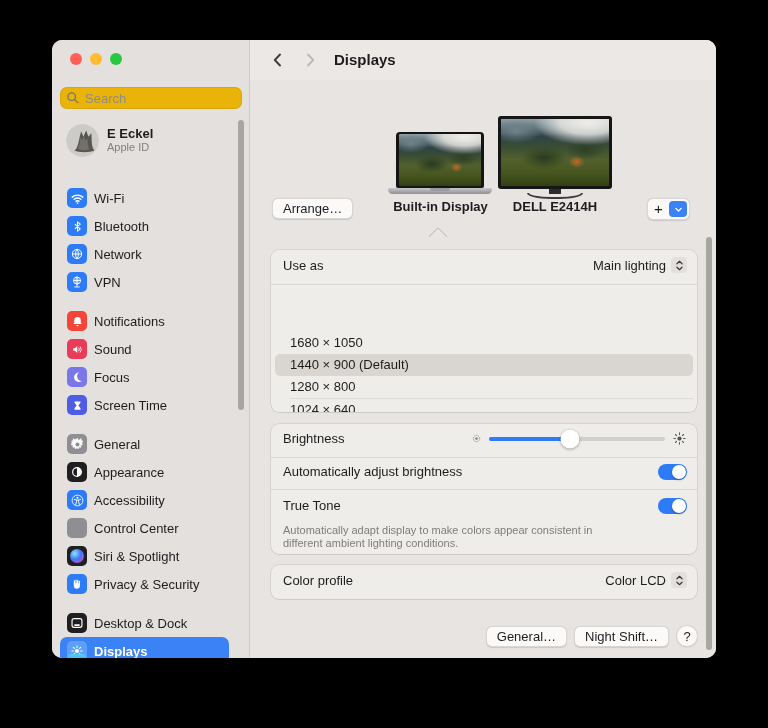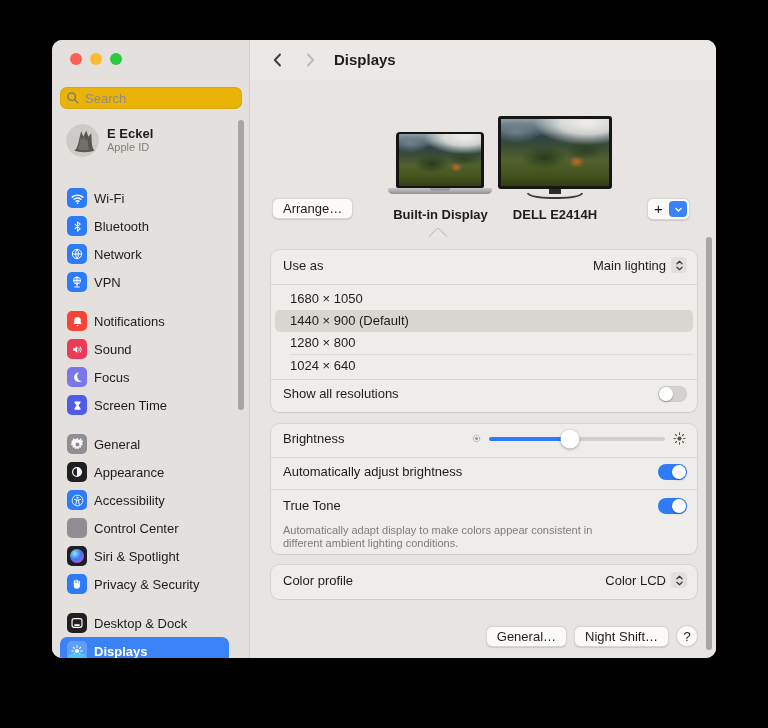"Built-in Display" .thumb-label { top: 167px -> 159px }
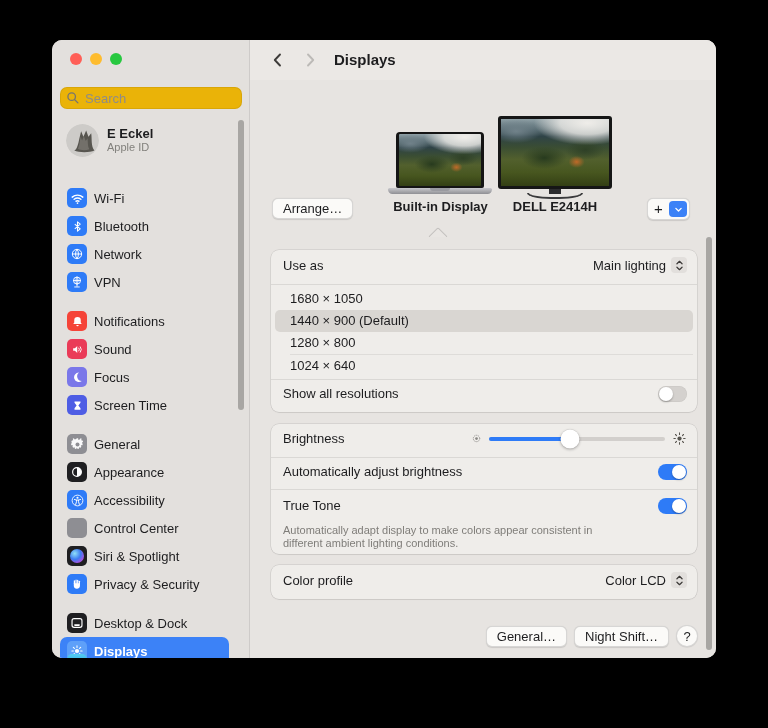"1680 × 1050" .res-list { margin-top: none -> 44px }
